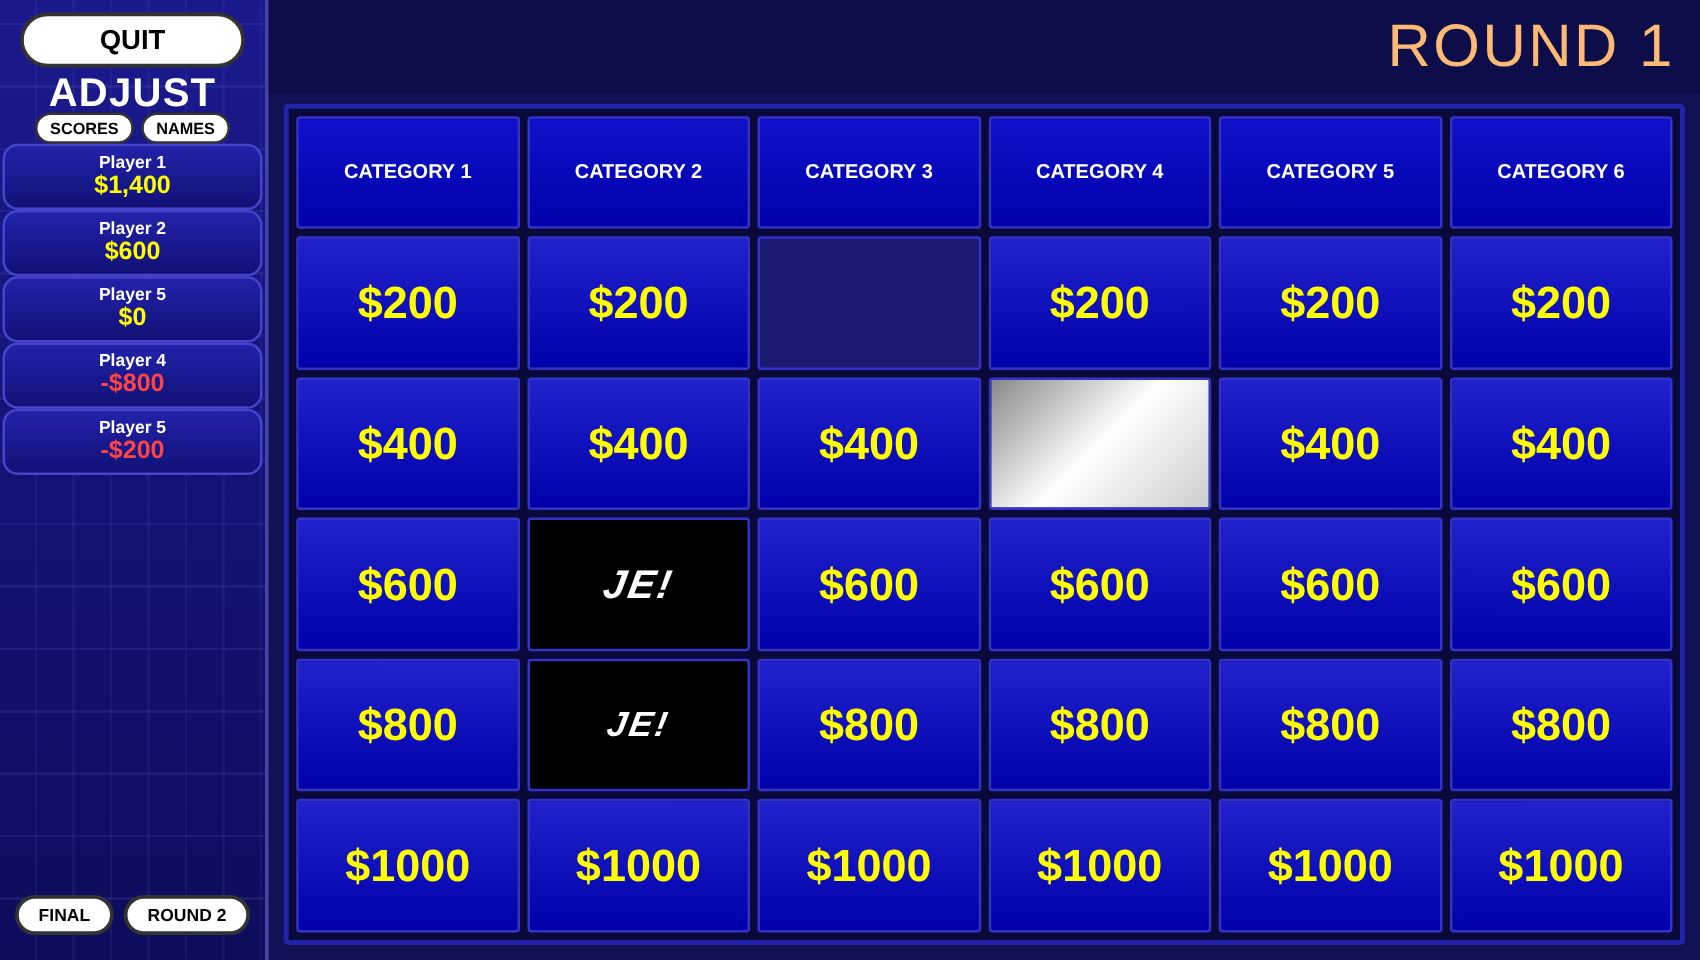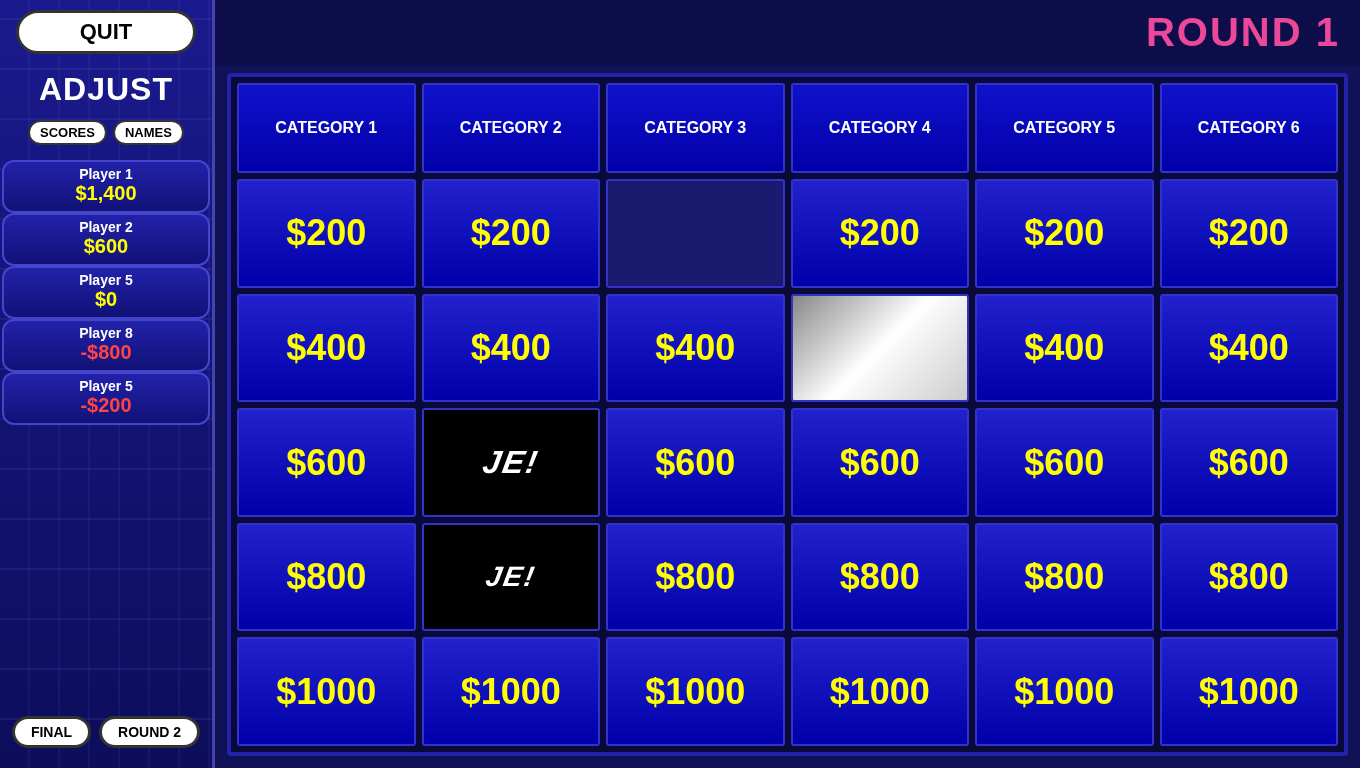"QUIT" #sidebar { gap: 15px -> 0 }
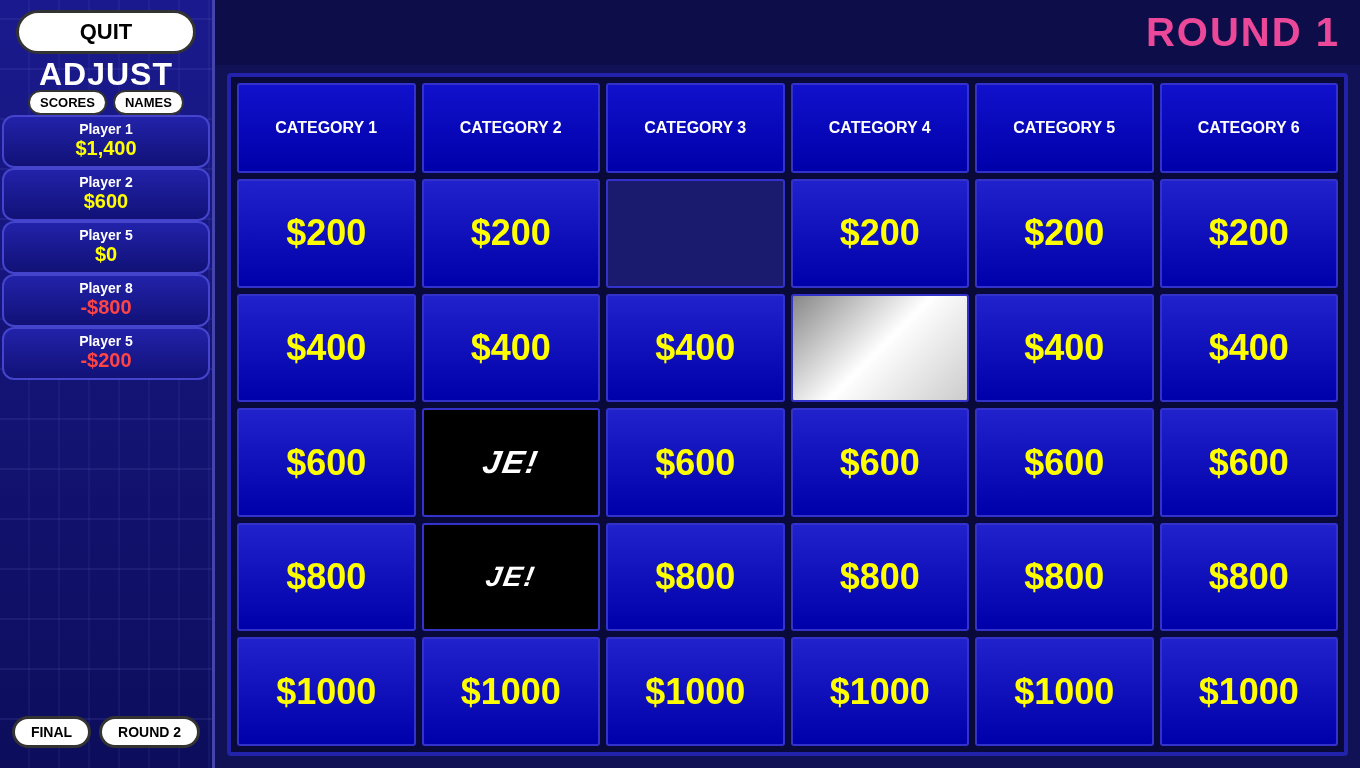"ROUND 1" .round-title { color: #ec4899 -> #fdba74; font-size: 40px -> 48px; font-weight: 700 -> 400 }
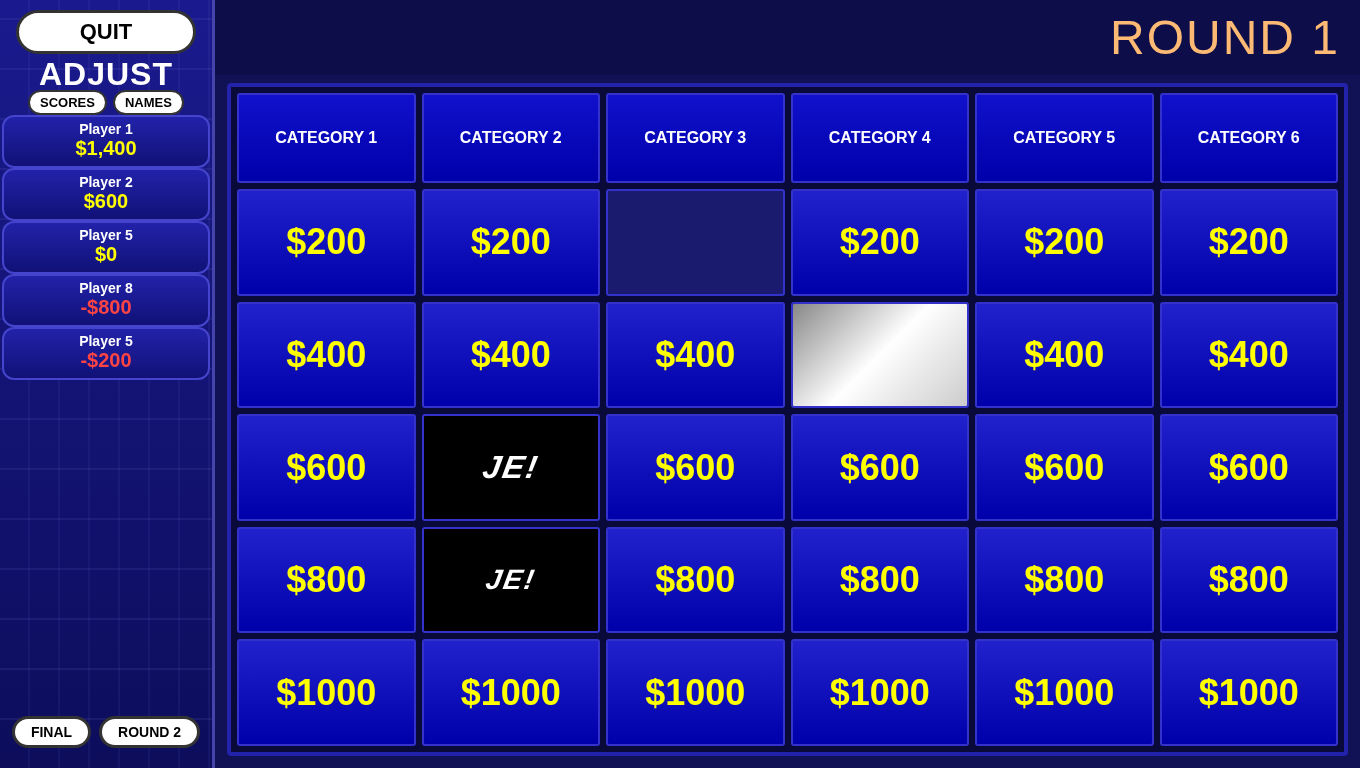"Player 8" div.player-name { text: 8 -> 4 }
